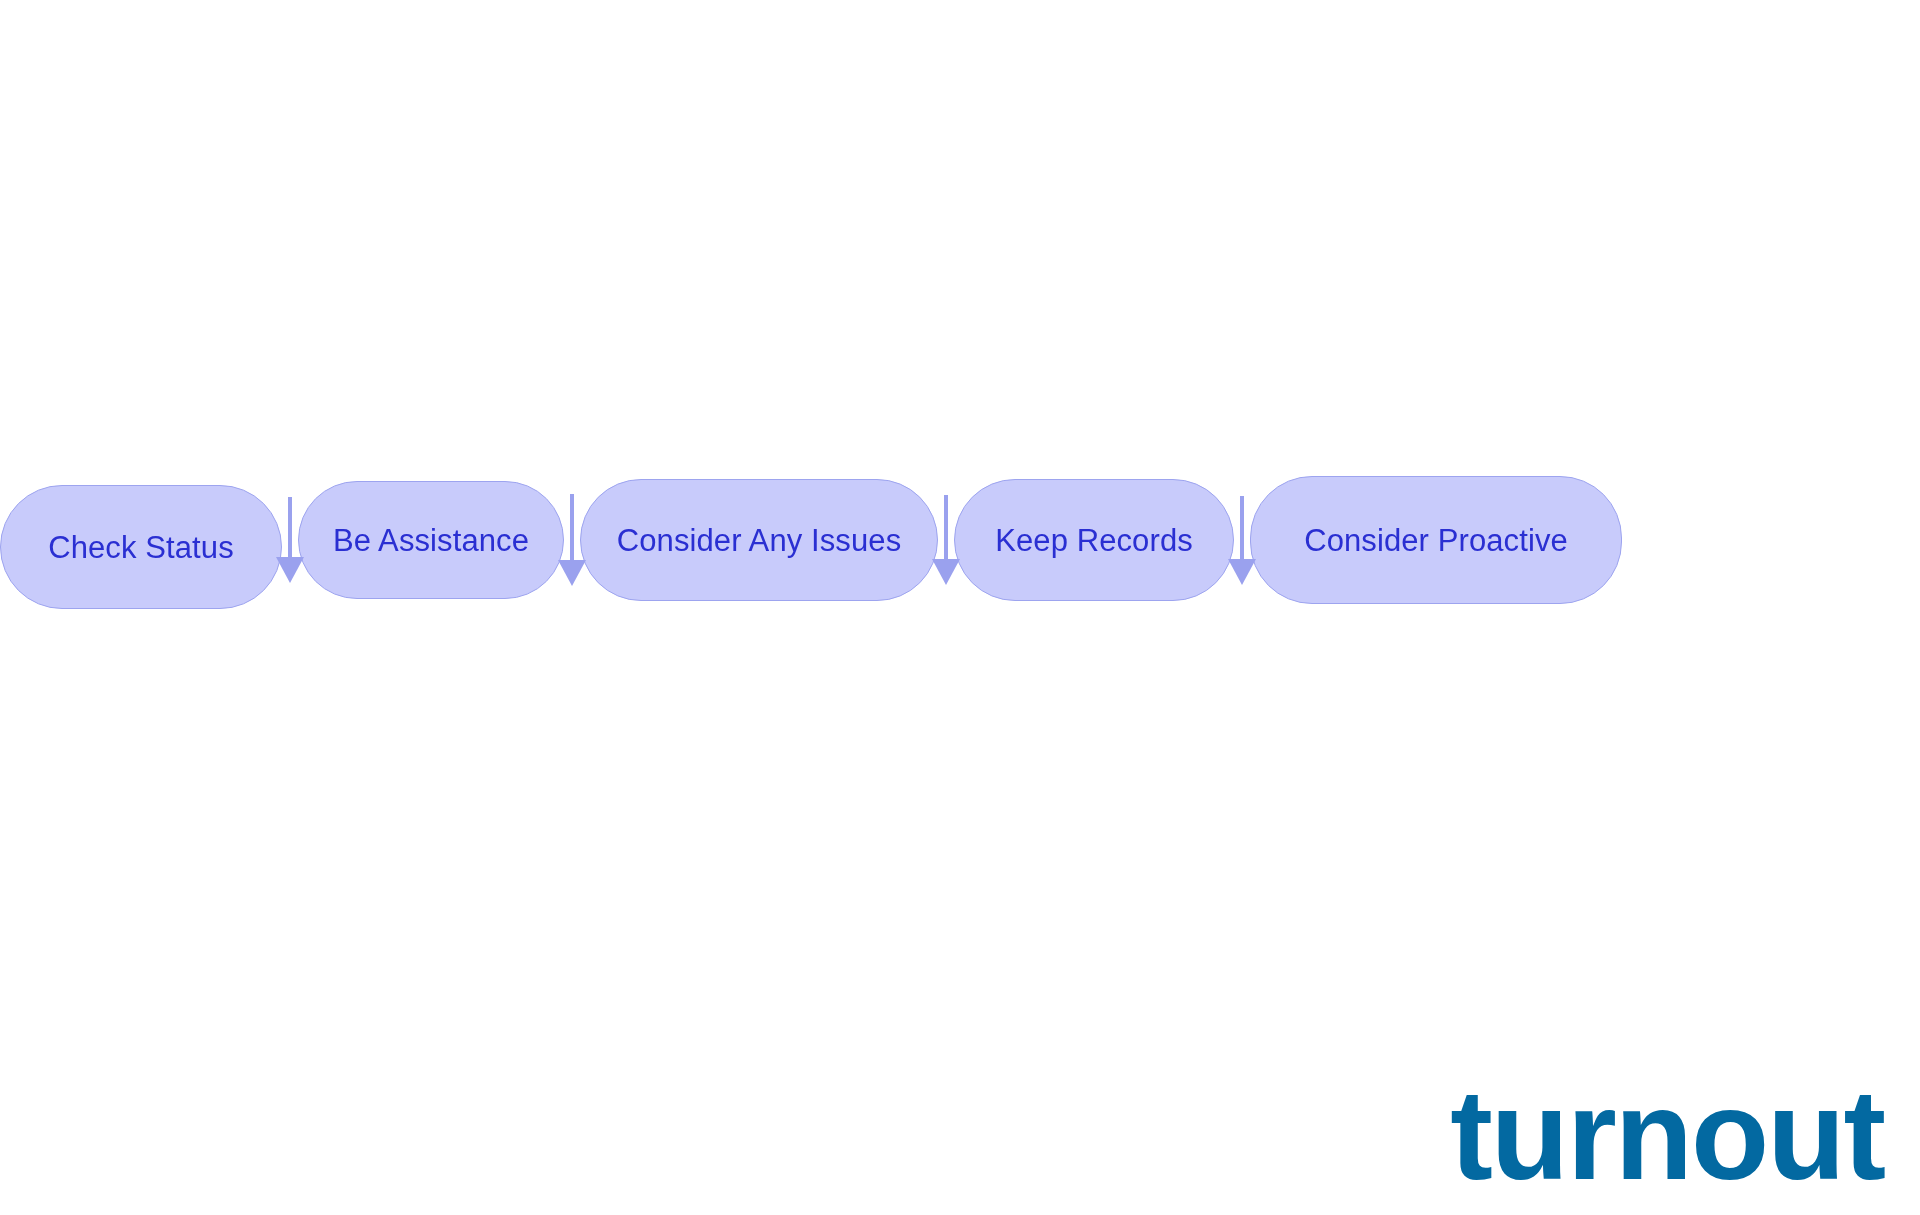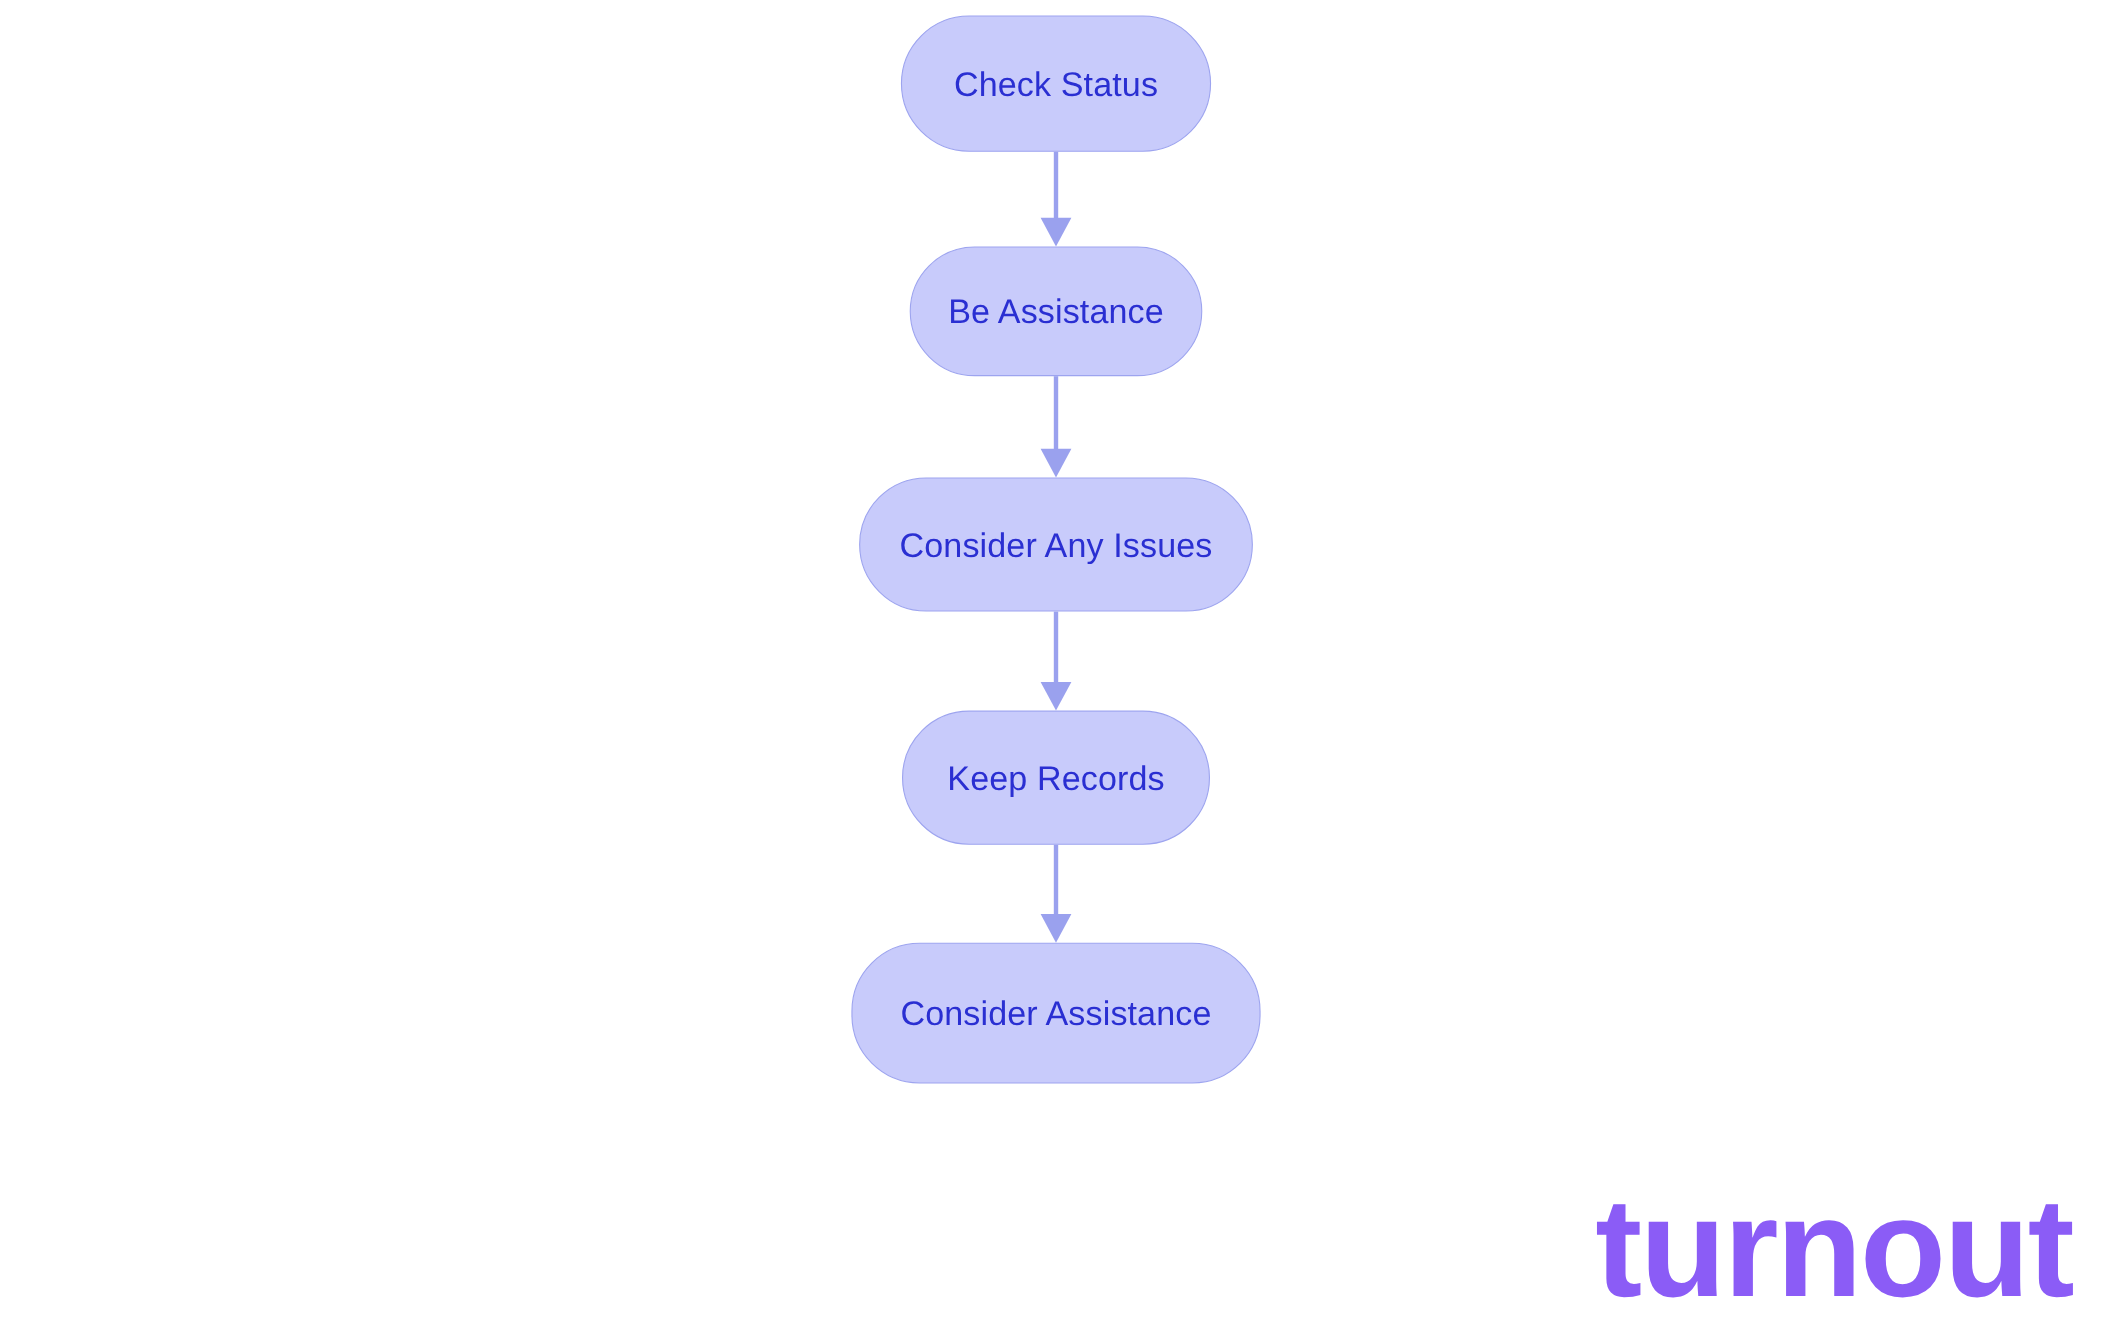"Check Status" .flow { flex-direction: column -> row }
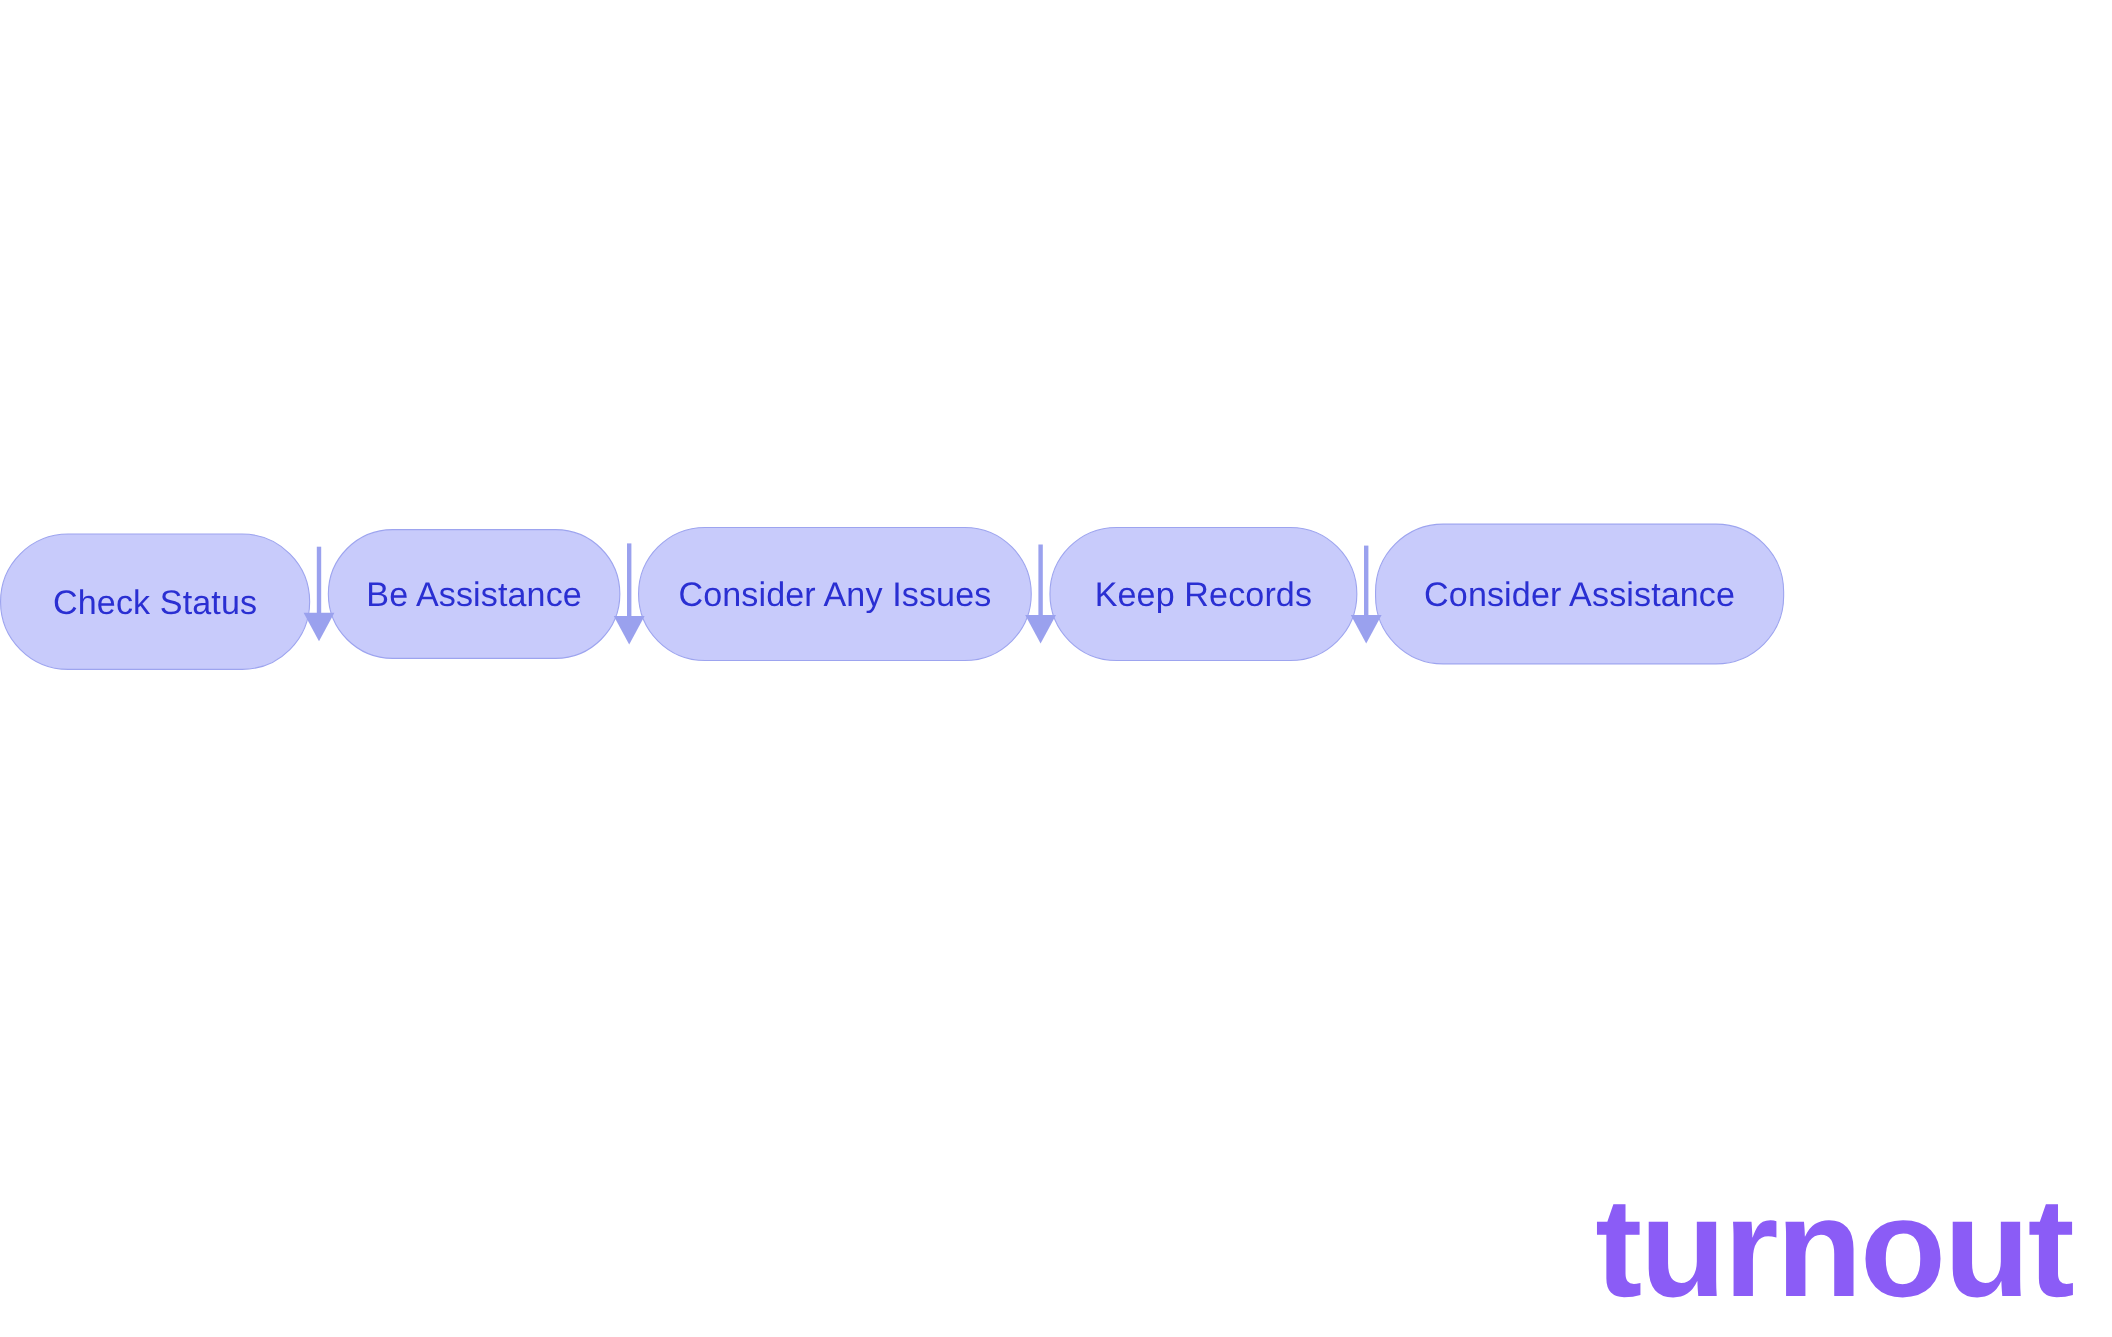"Consider Assistance" span { text: Assistance -> Proactive }
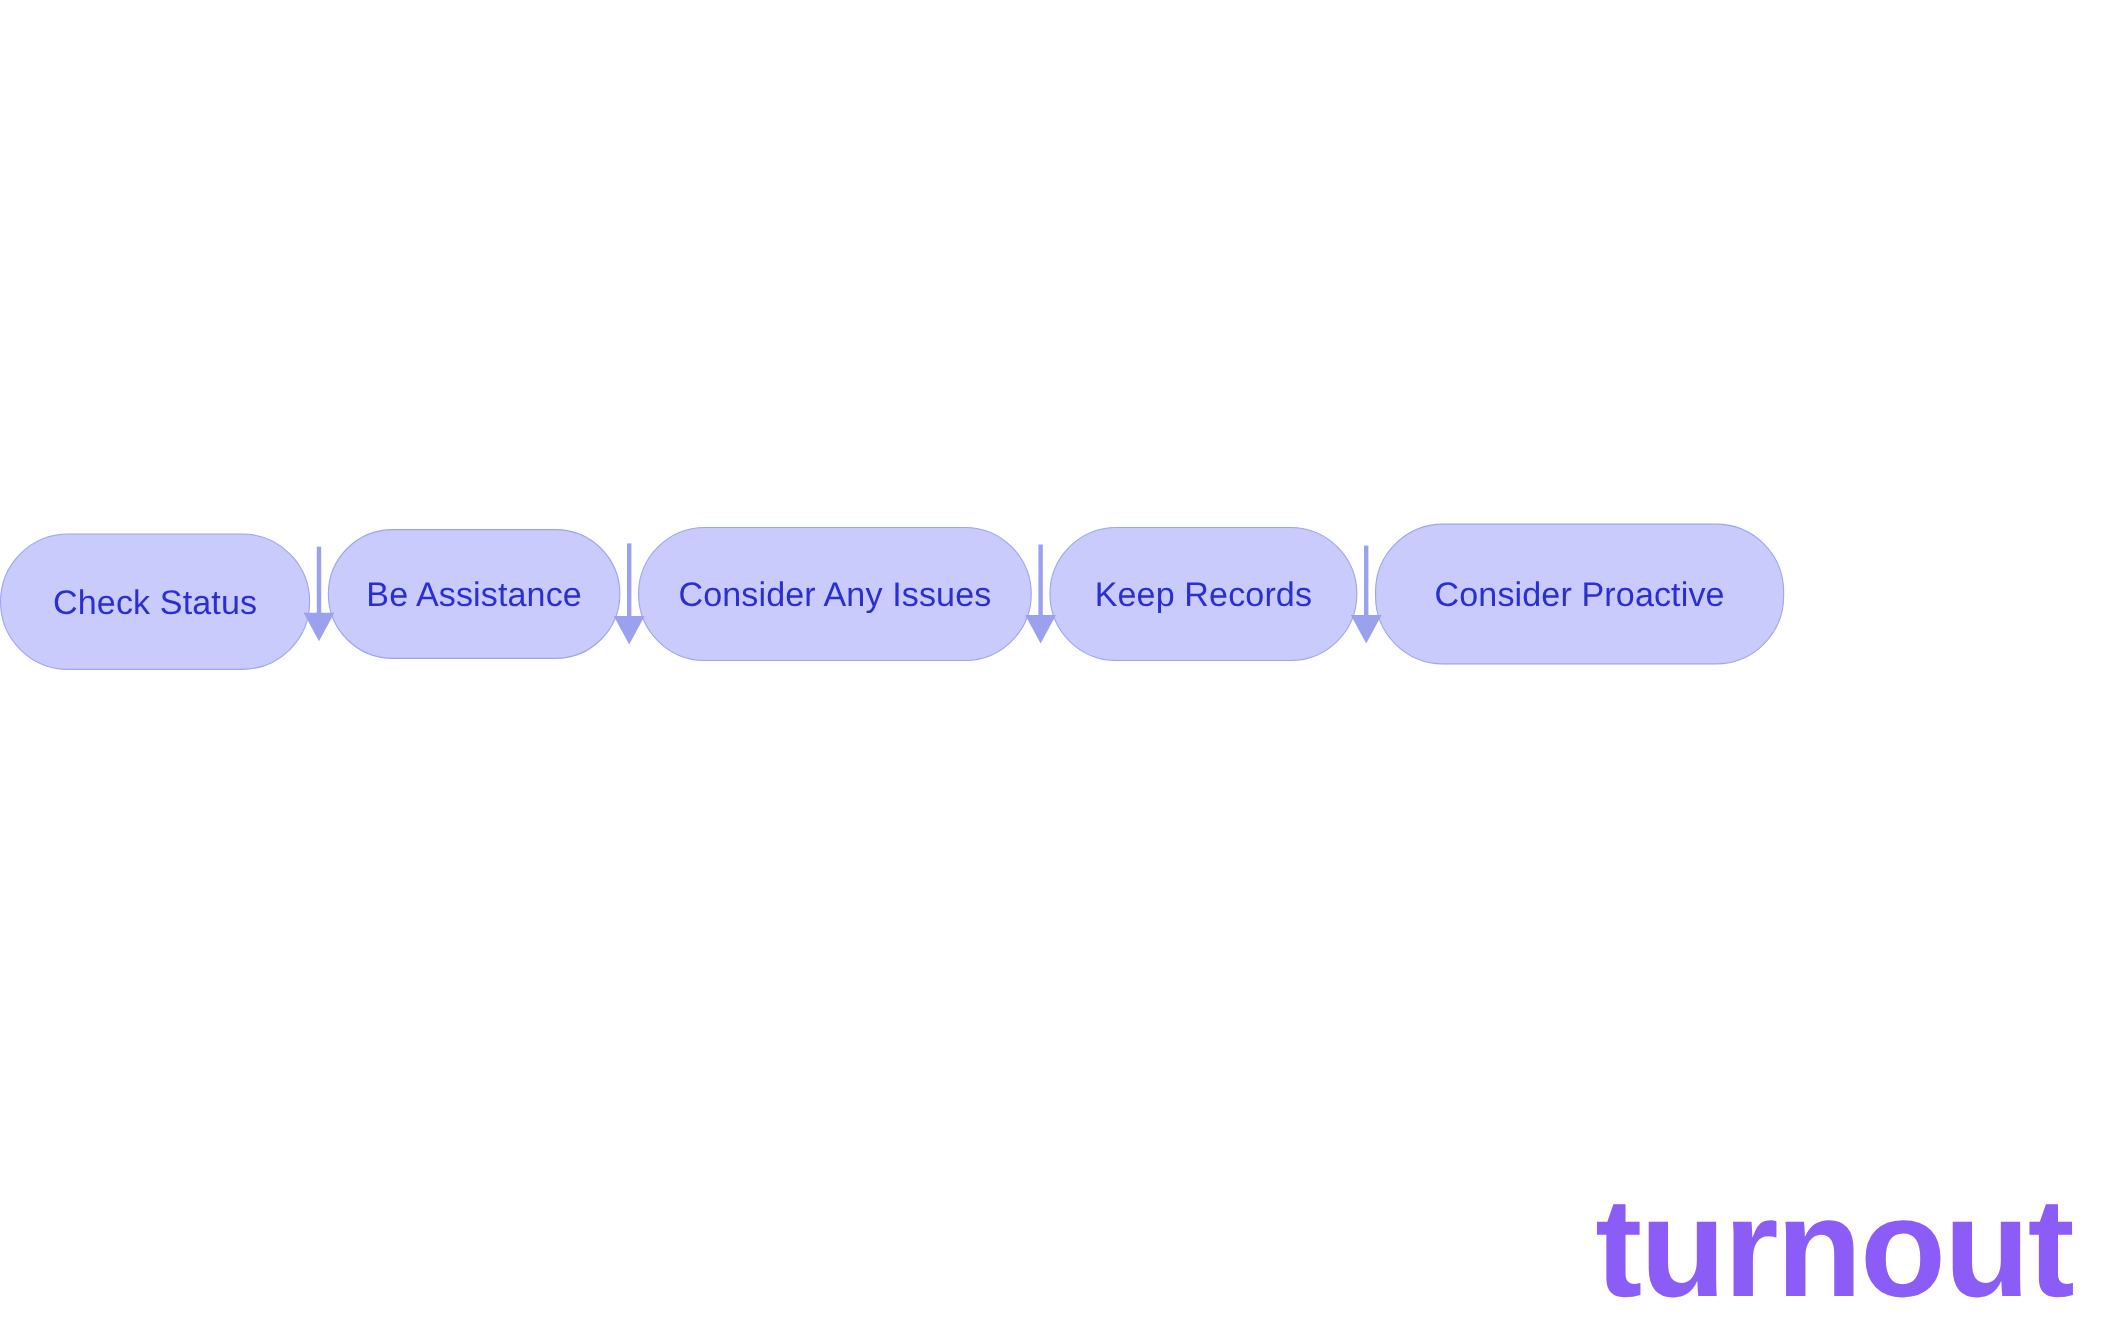"turnout" .brand { color: #8b5cf6 -> #0369a1 }
